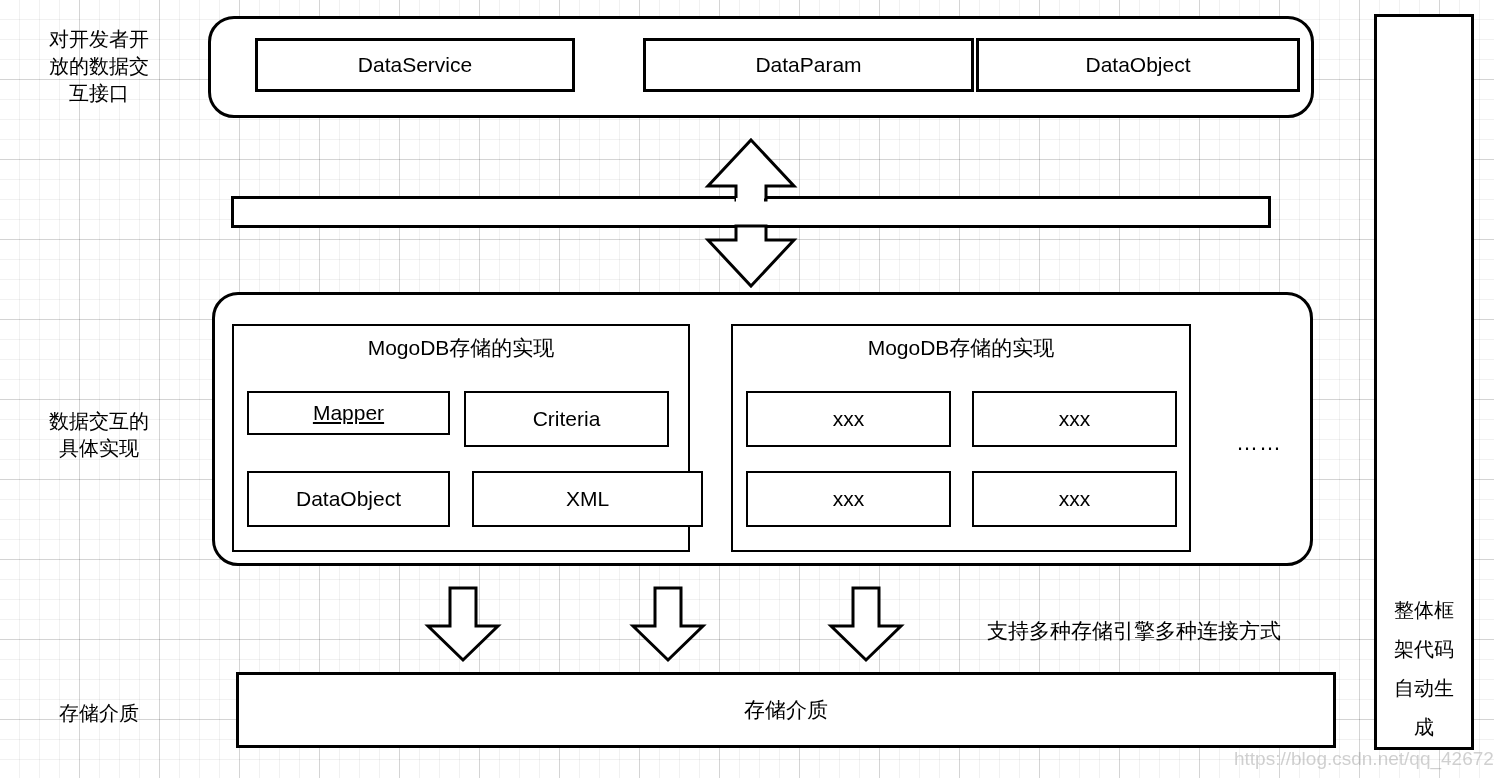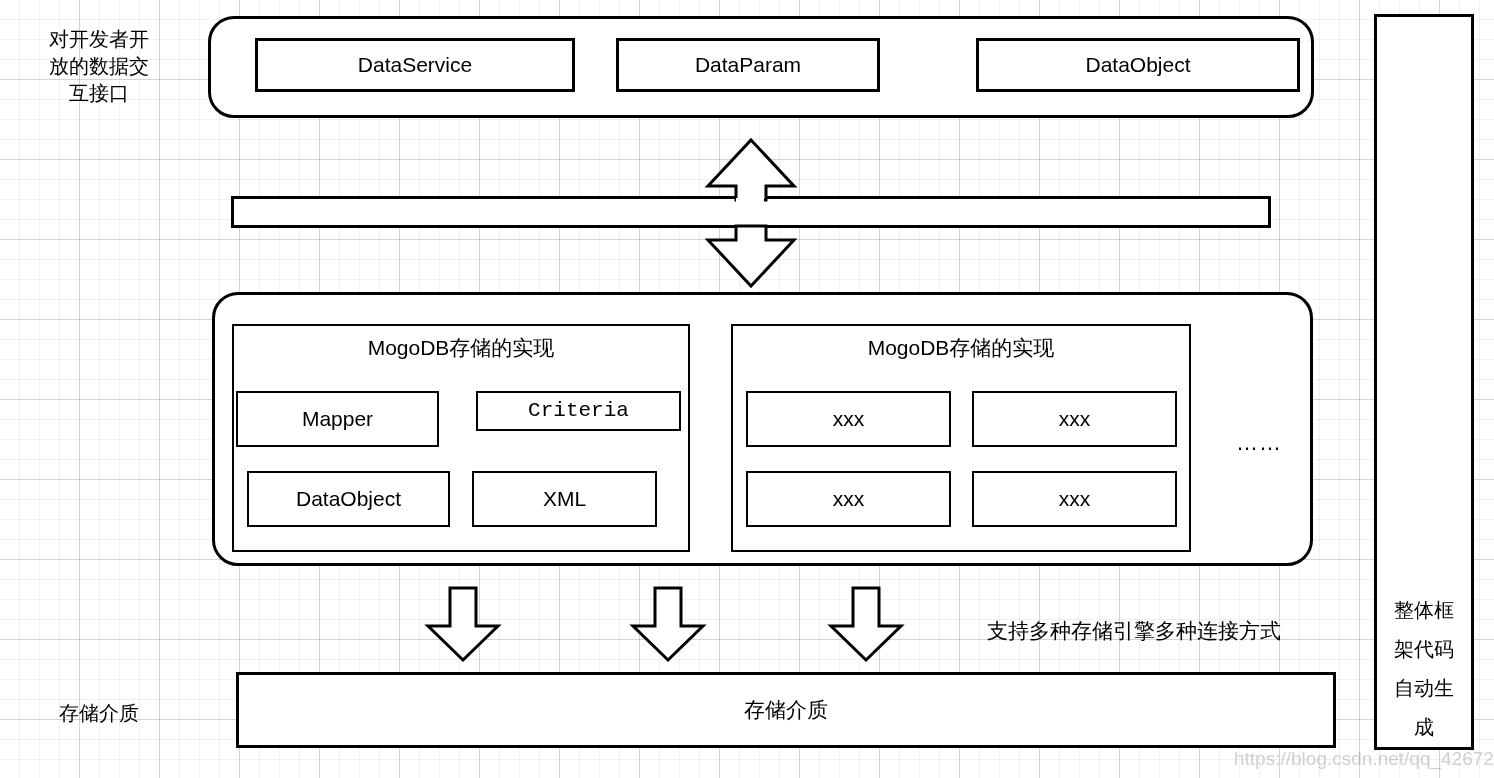"DataParam" div.abs { left: 592px -> 619px; width: 264px -> 331px }
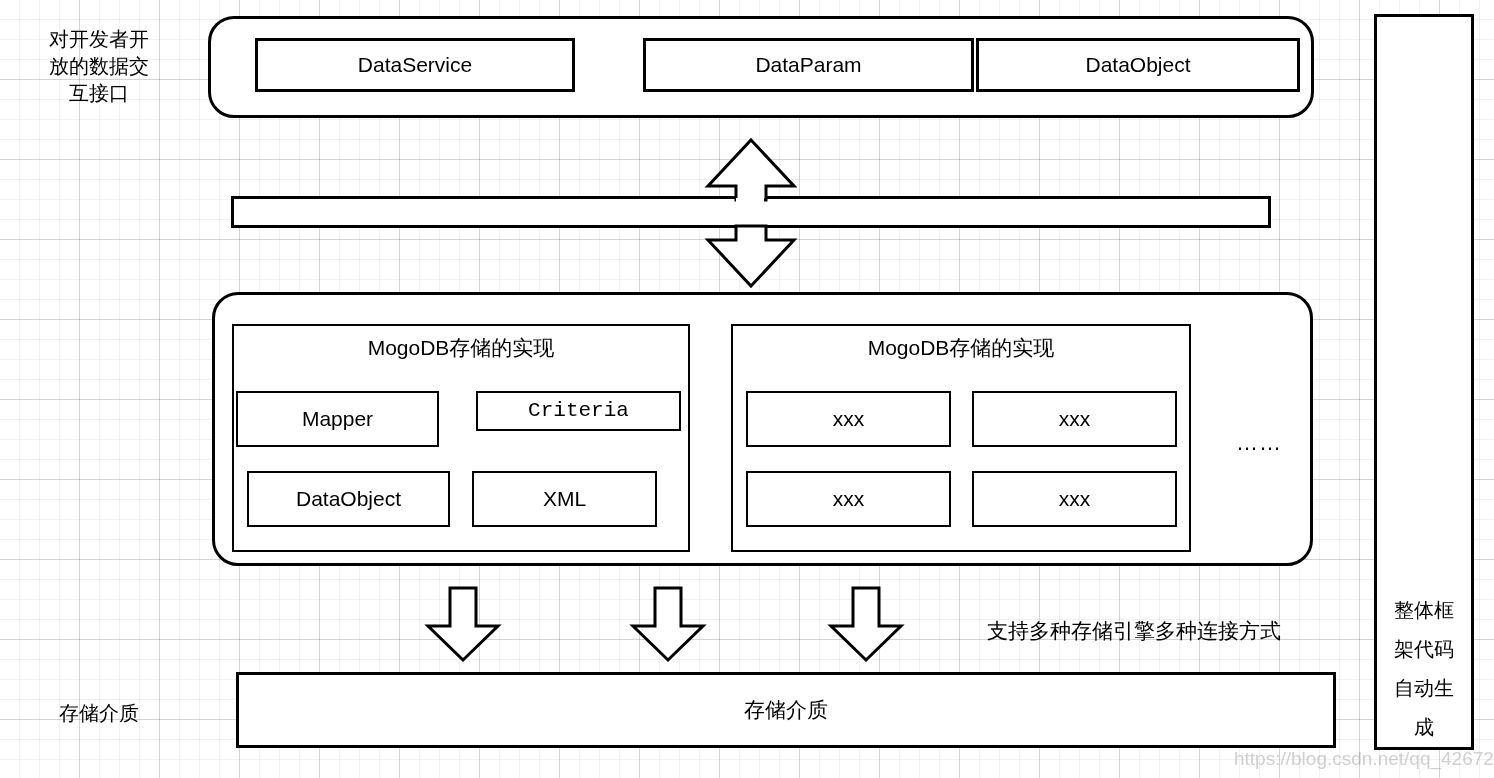"数据交互的" div.abs { html: none -> <div>数据交互的 具体实现</div> }
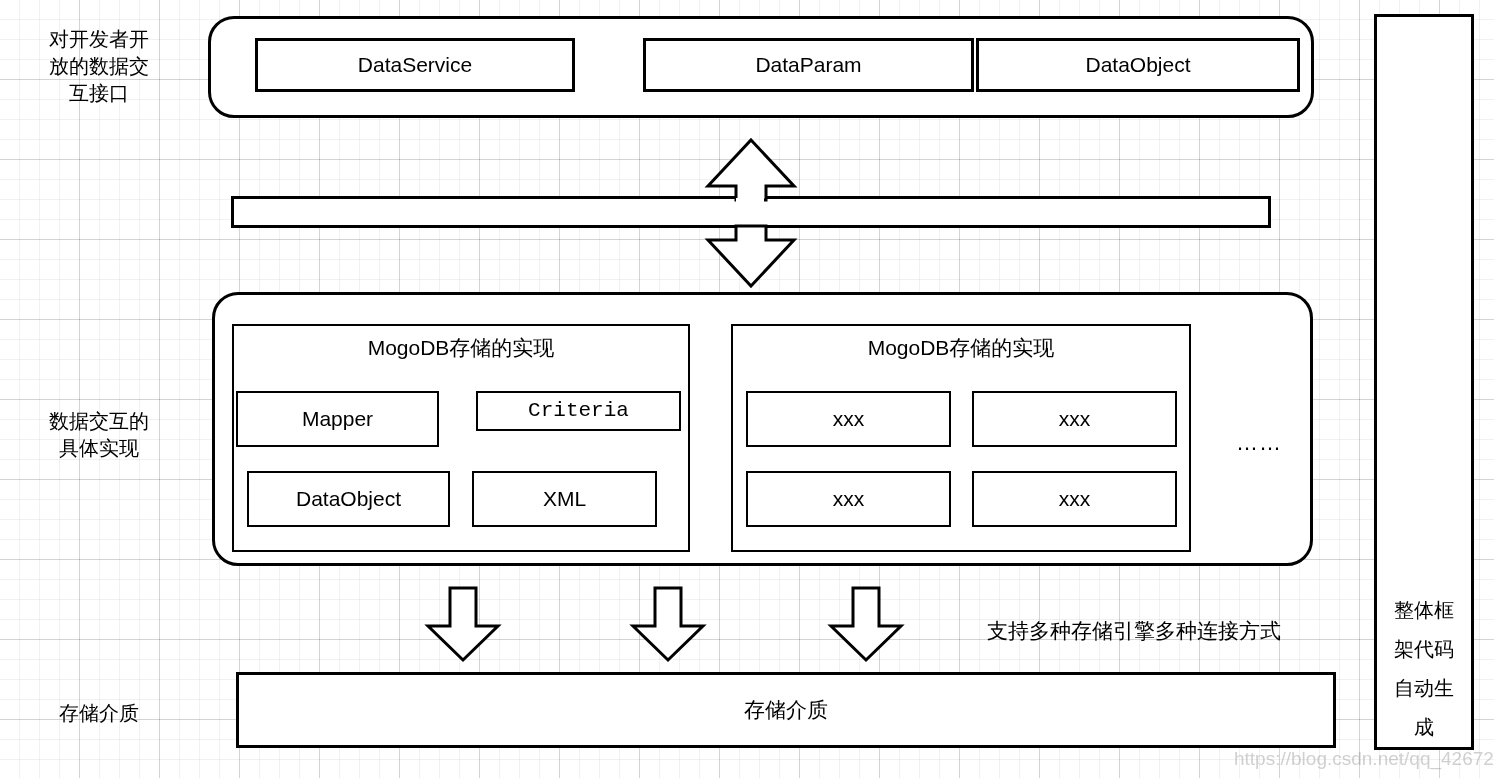"Mapper" div.abs { height: 56px -> 44px; left: 236px -> 247px; text-decoration: none -> underline }
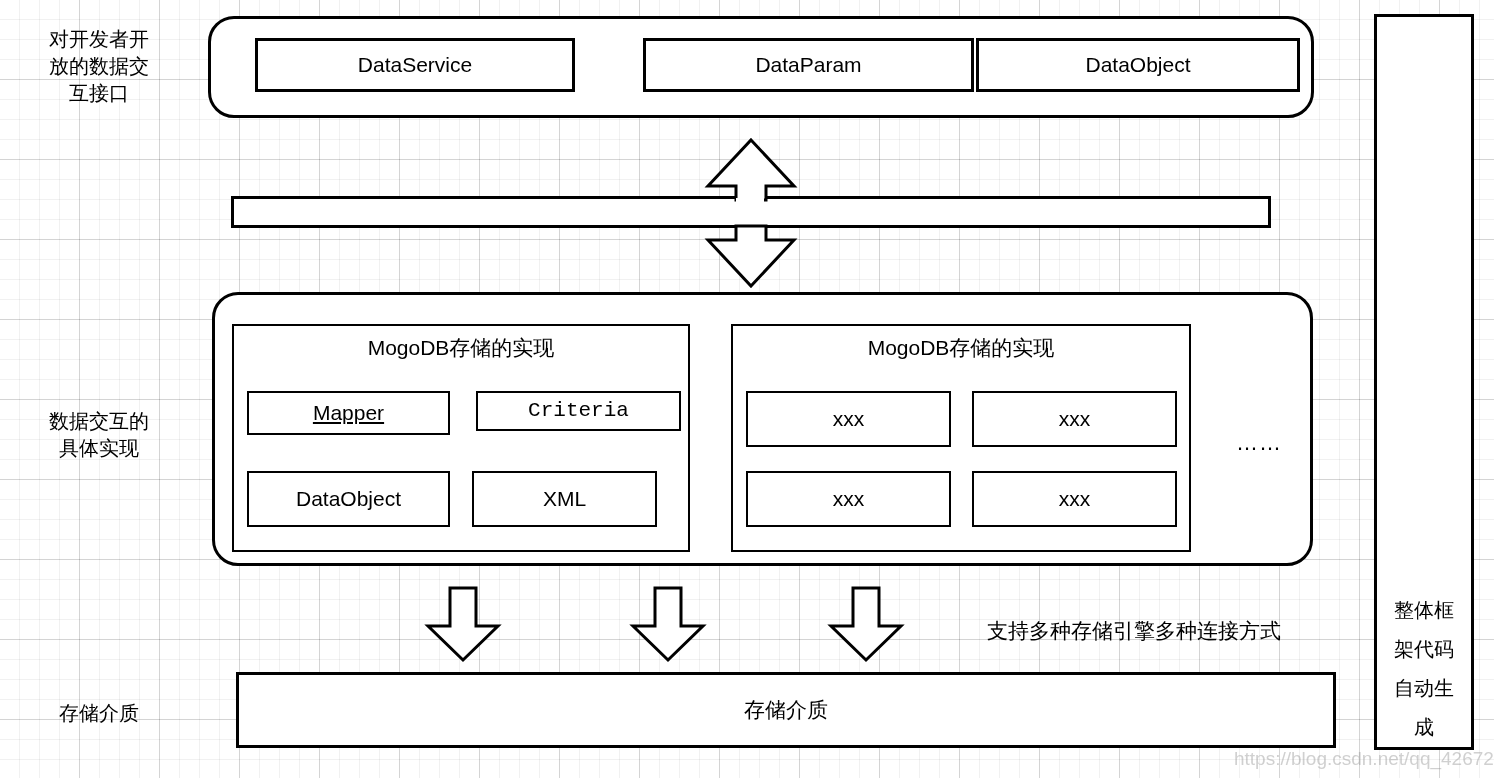"Criteria" div.abs { font-family: Liberation Mono, monospace -> none; height: 40px -> 56px; left: 476px -> 464px }
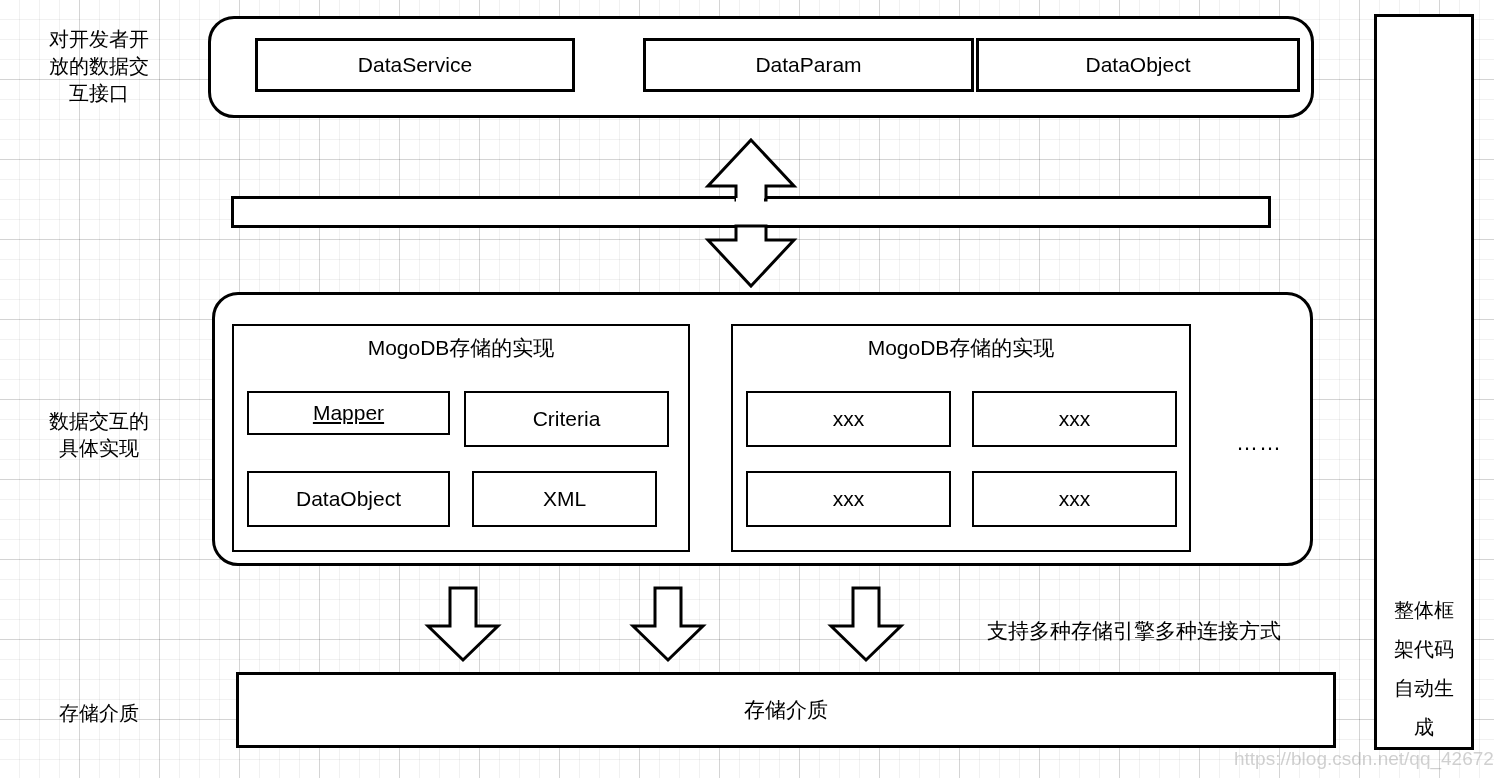"XML" div.abs { width: 185px -> 231px }
